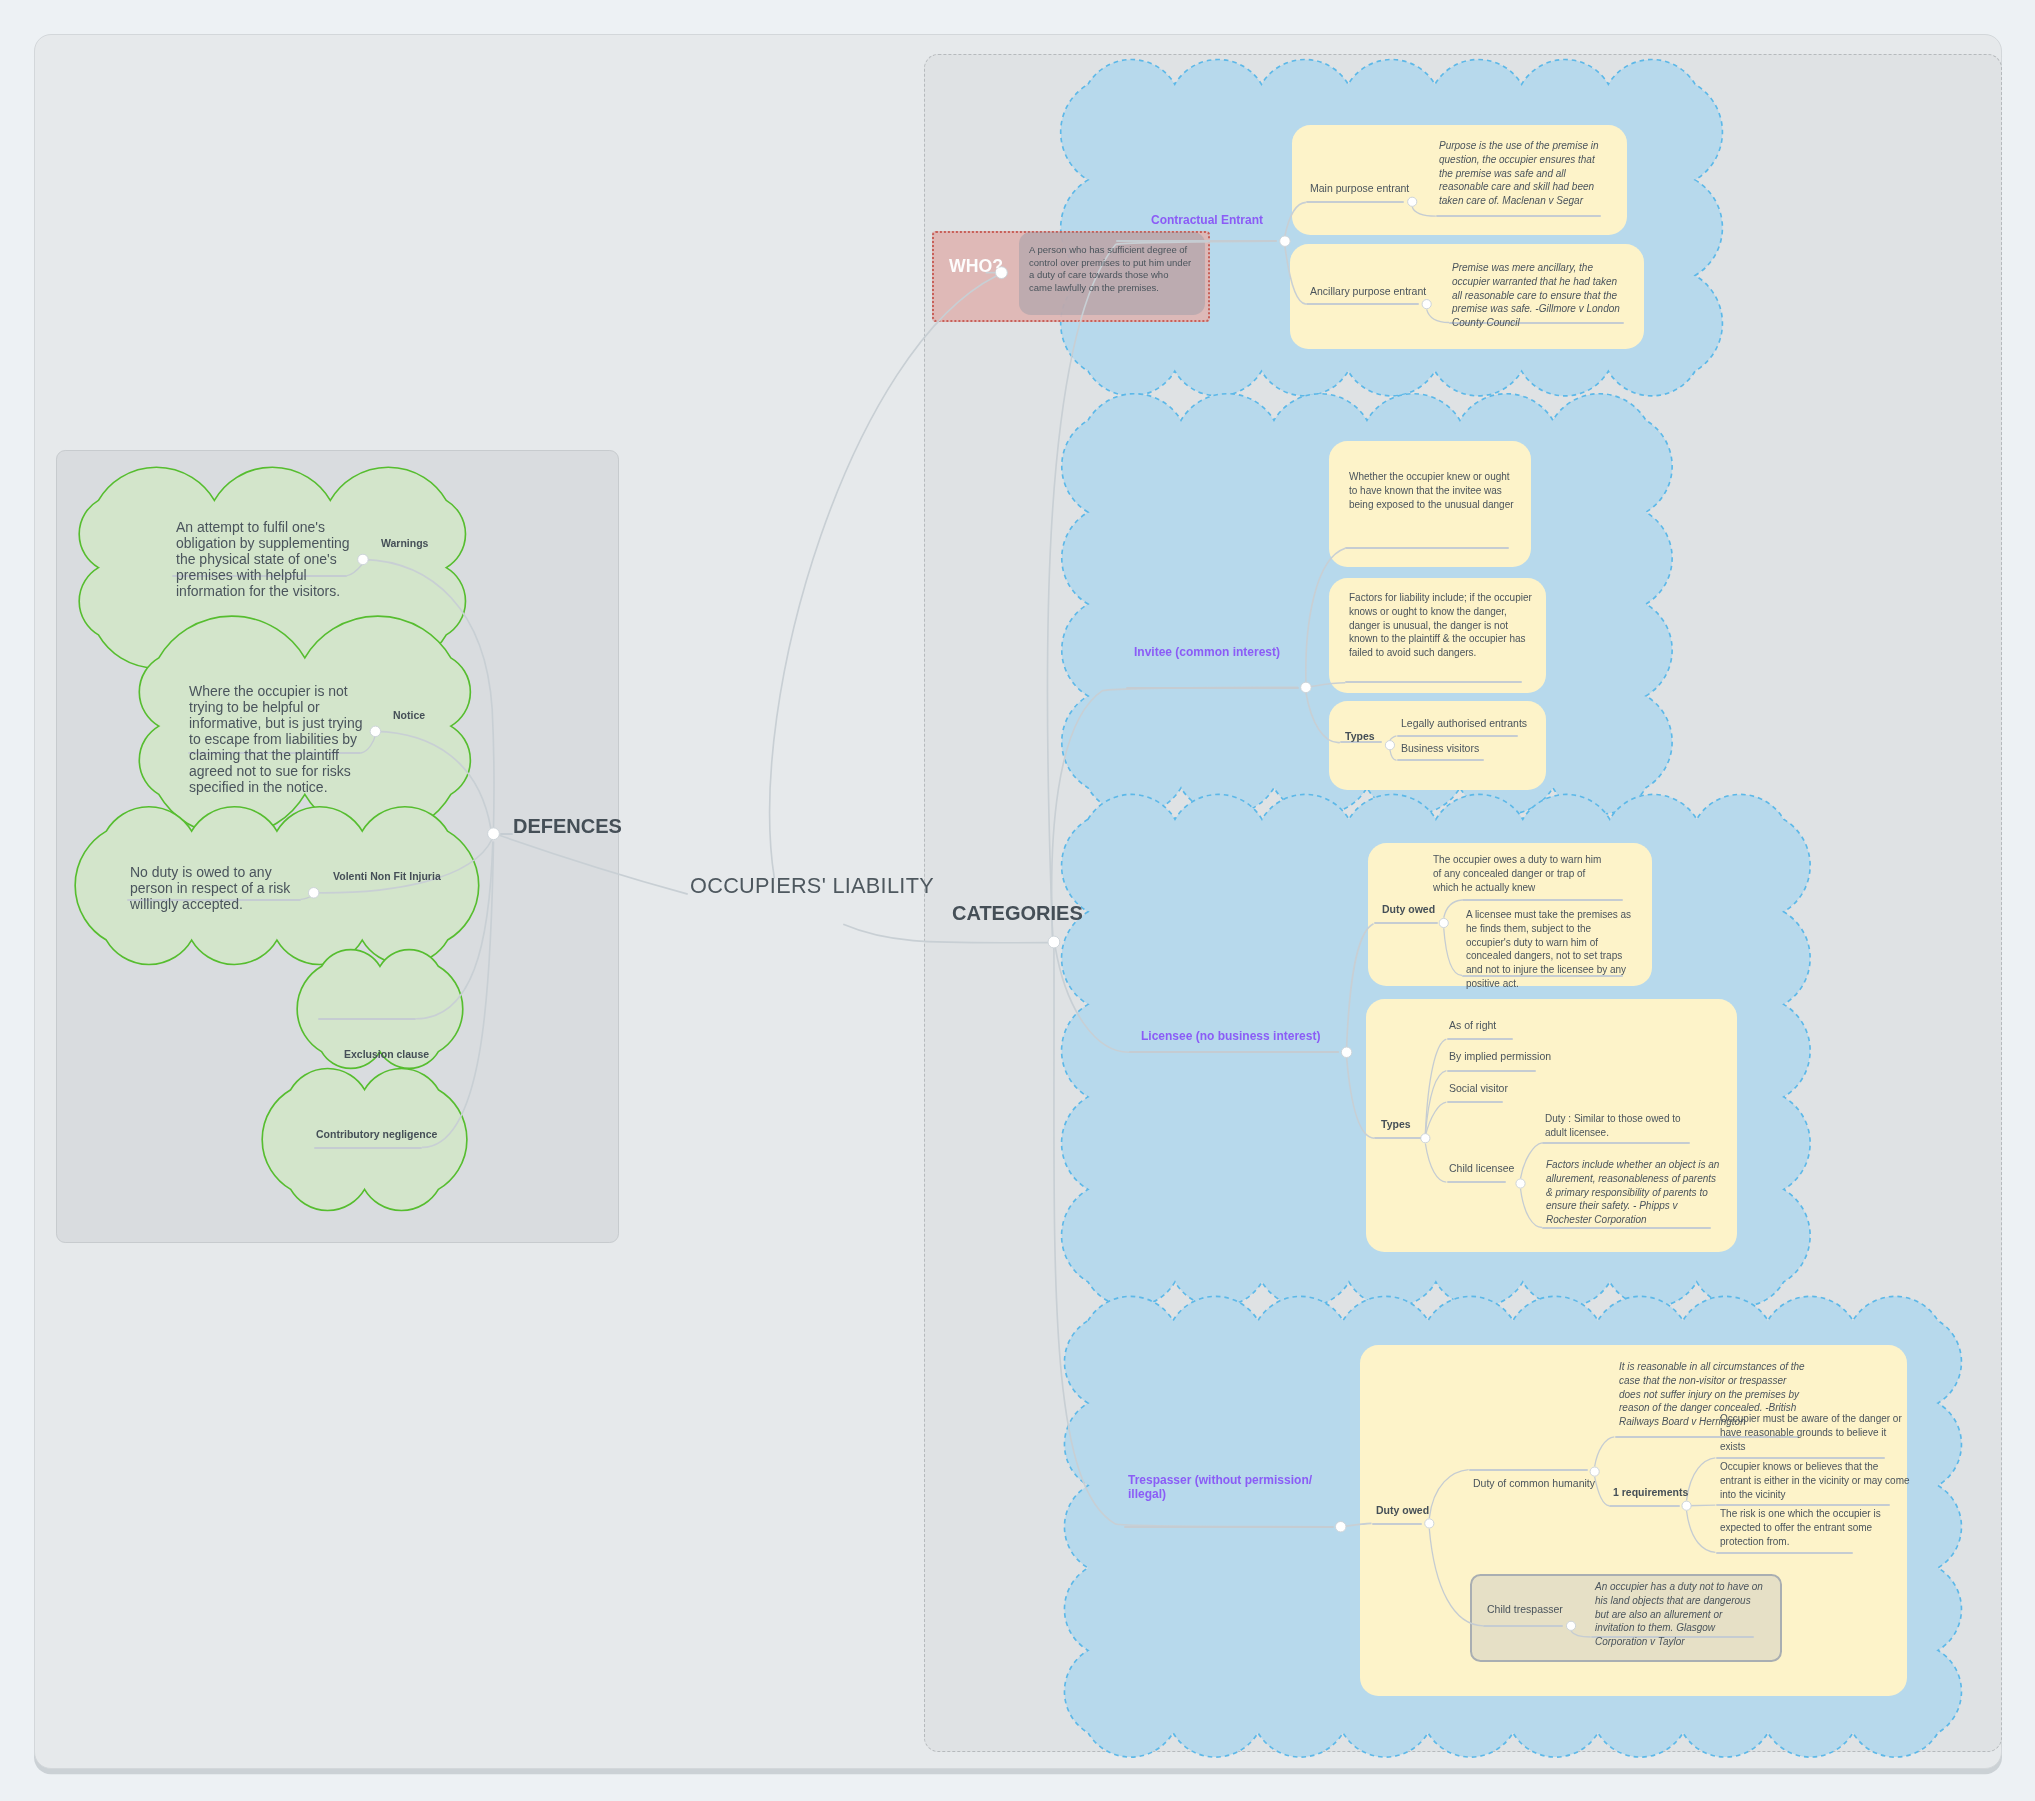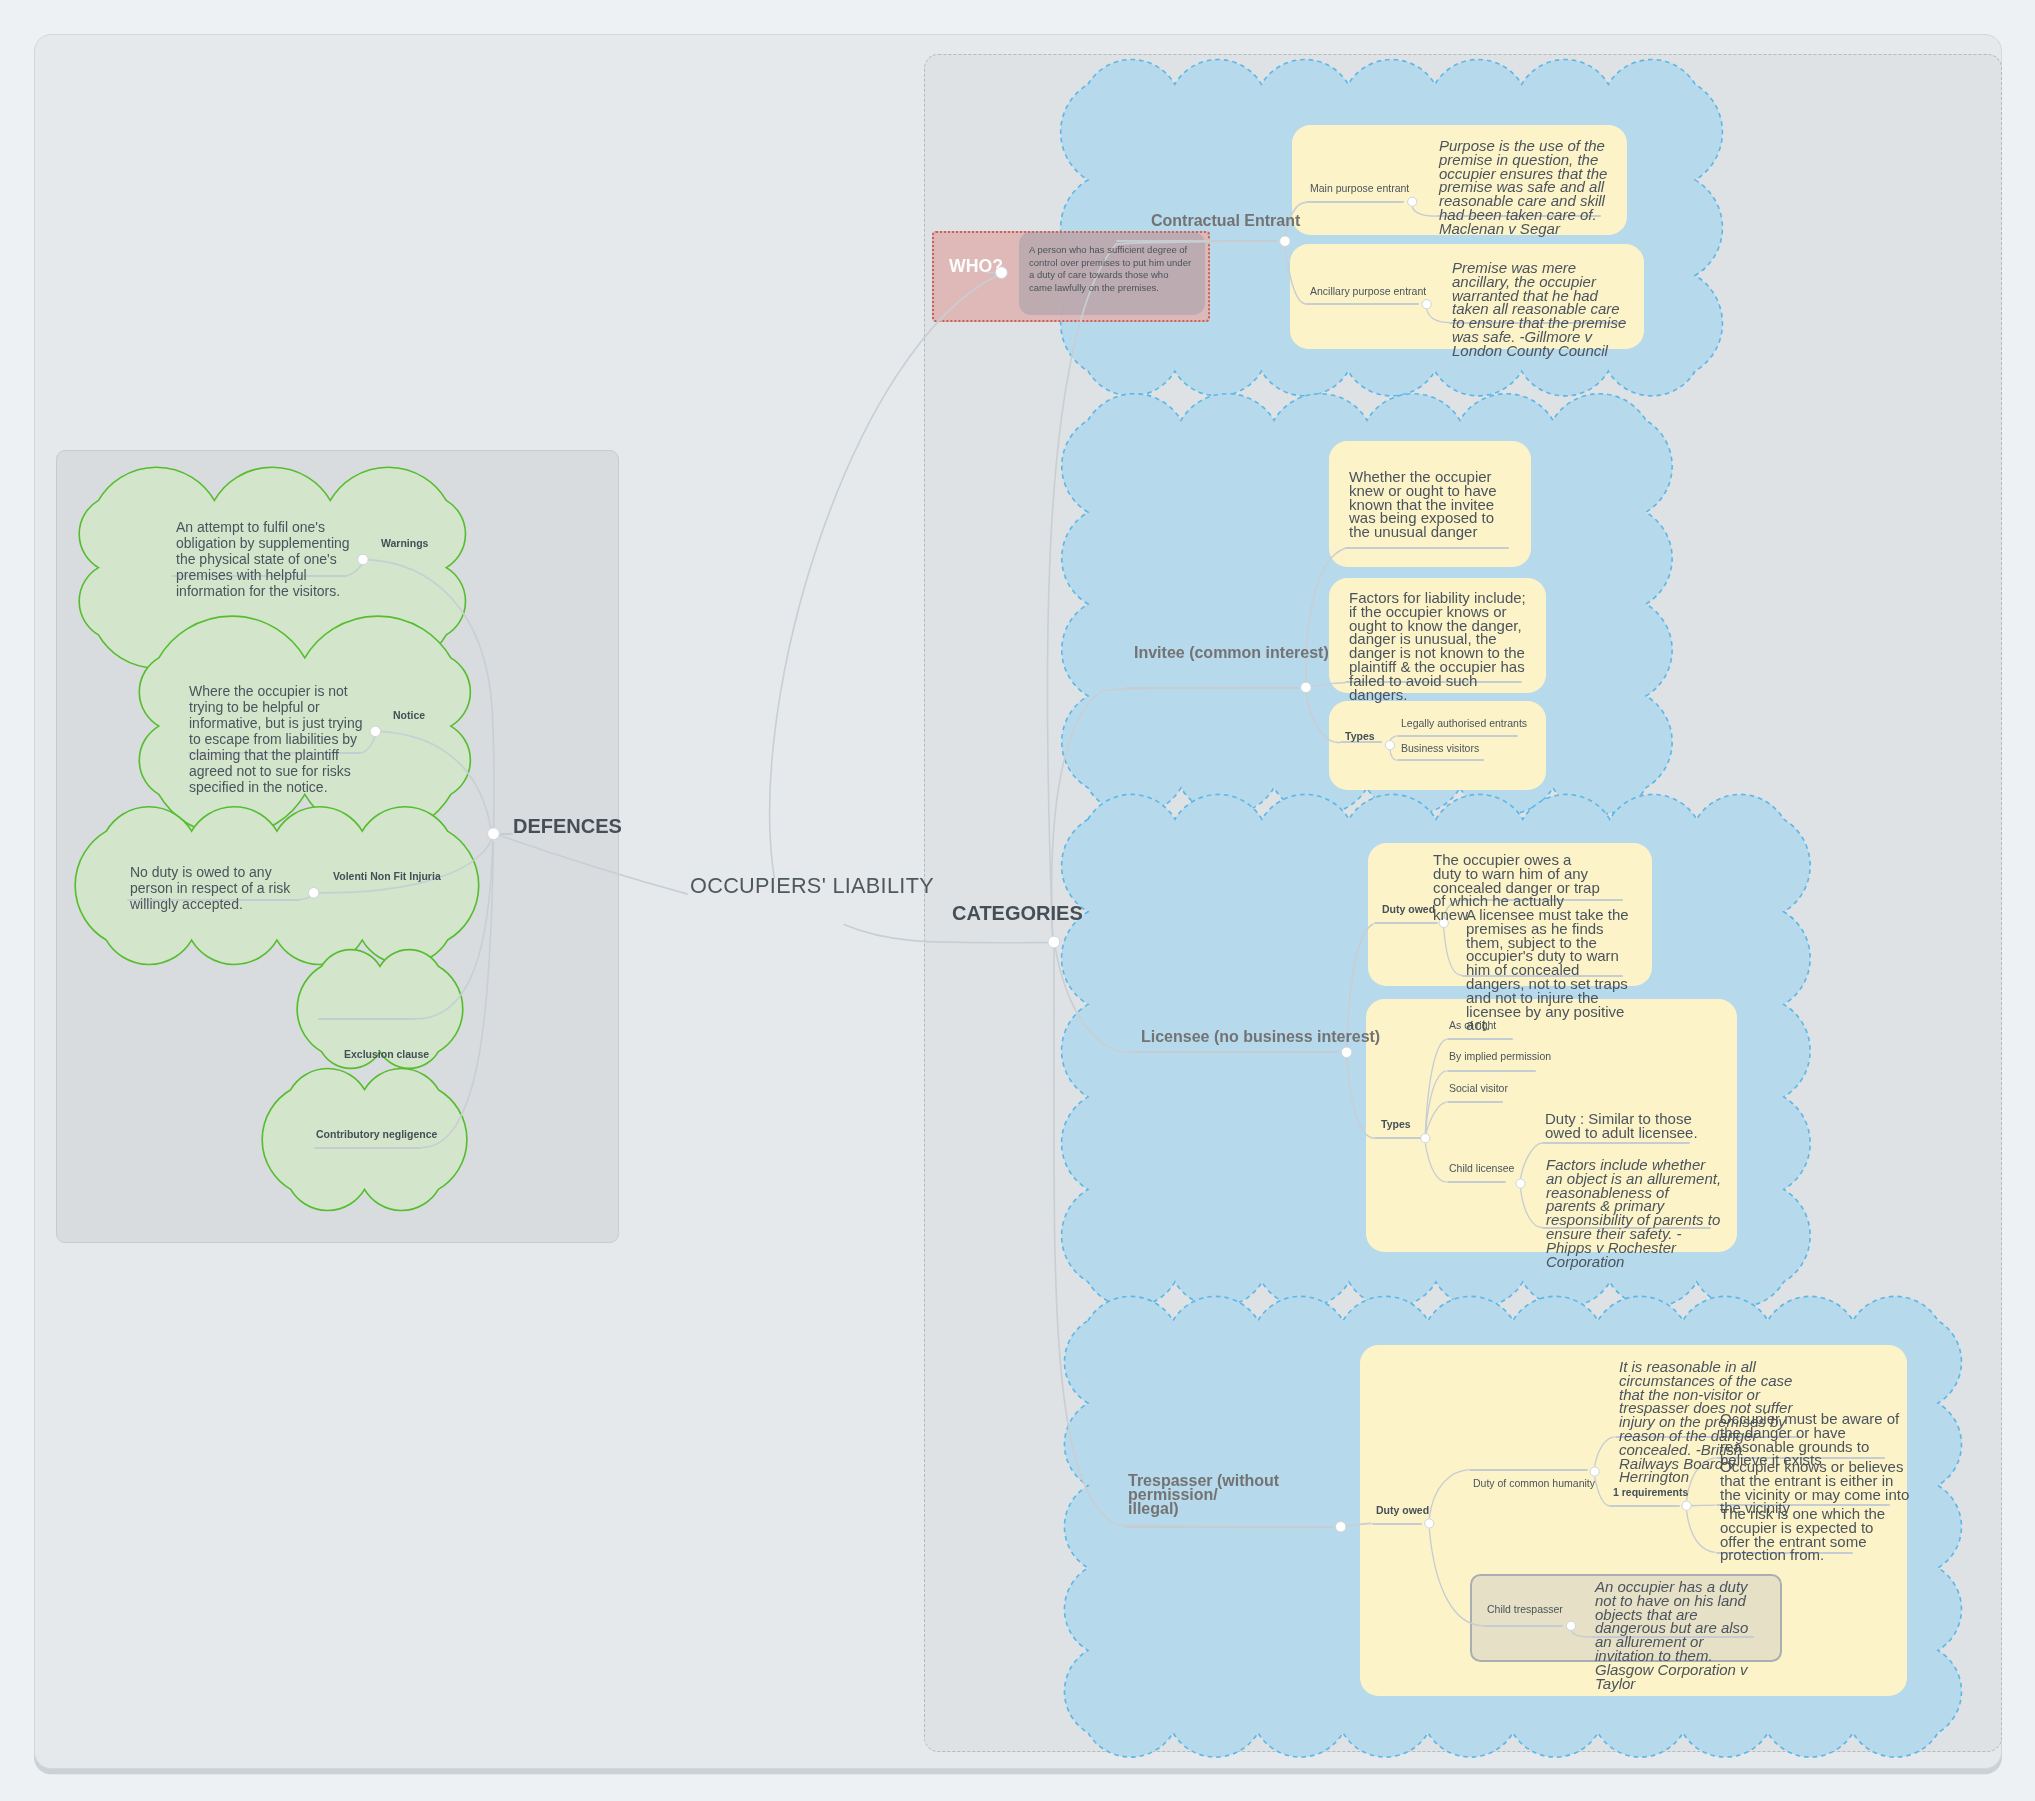"Purpose is the use of" .t { font-size: 15px -> 10px }
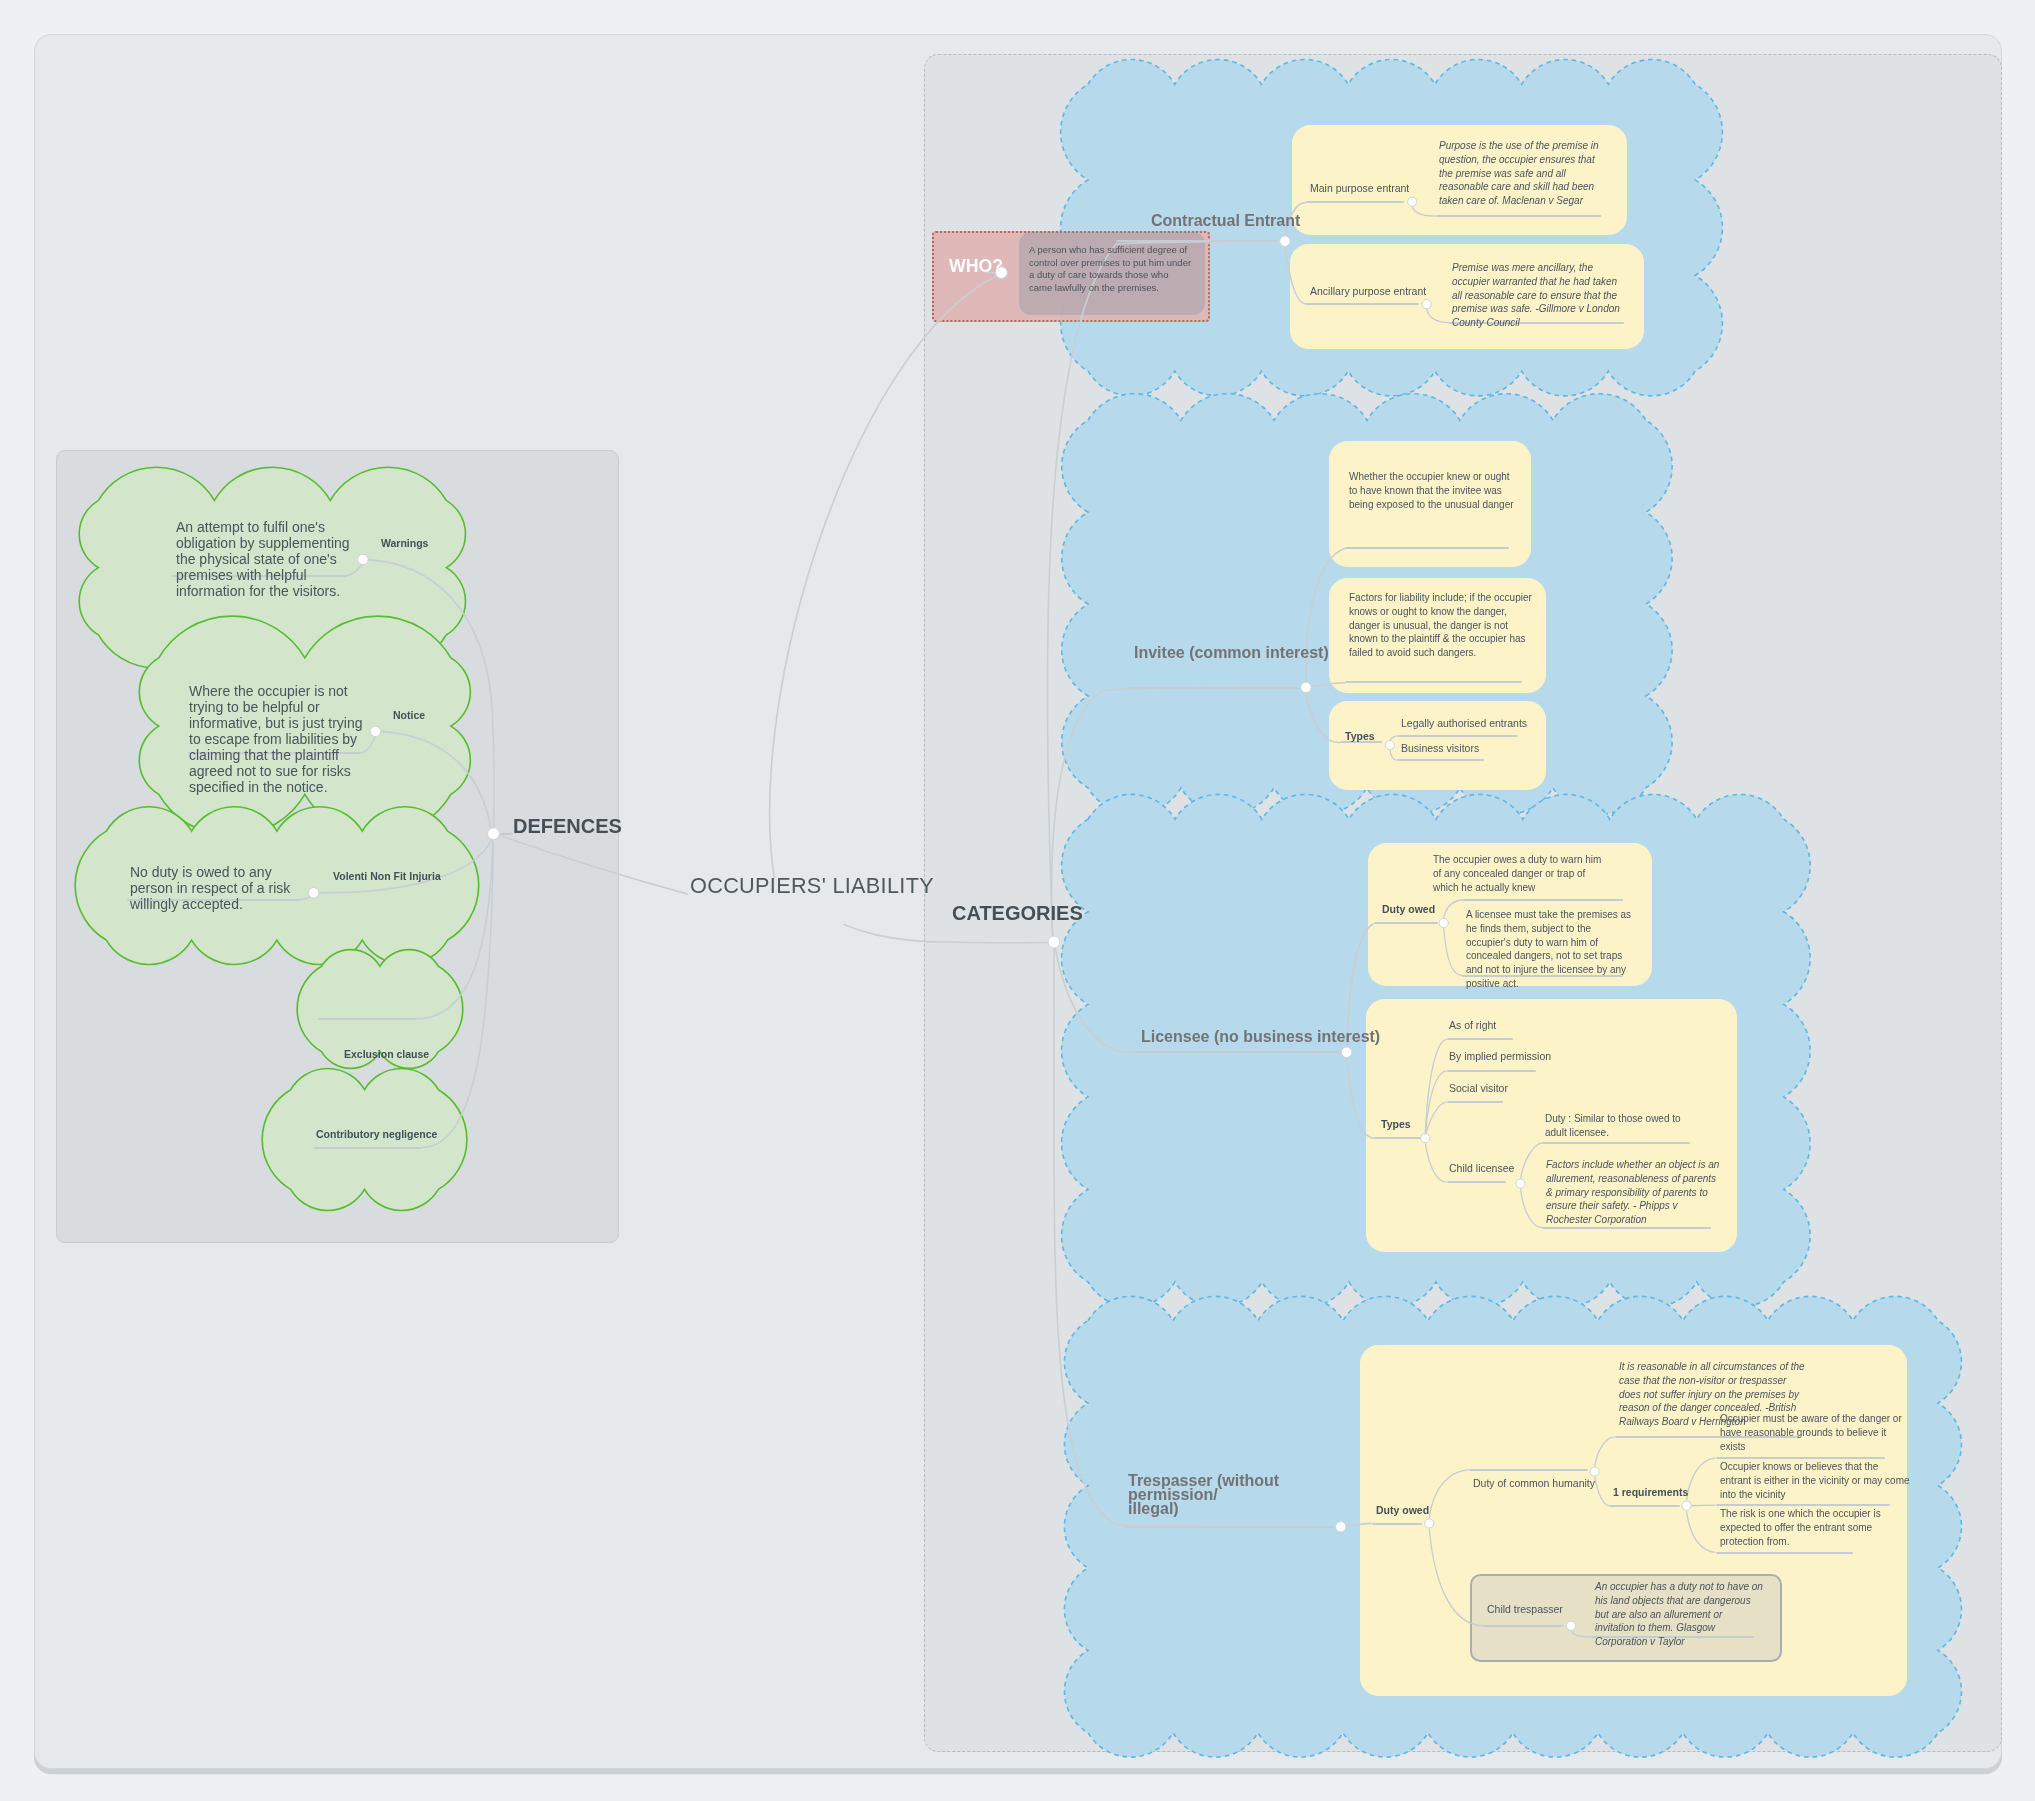"Contractual Entrant" .t.section { color: #737373 -> #8b5cf6; font-size: 16px -> 12px }
